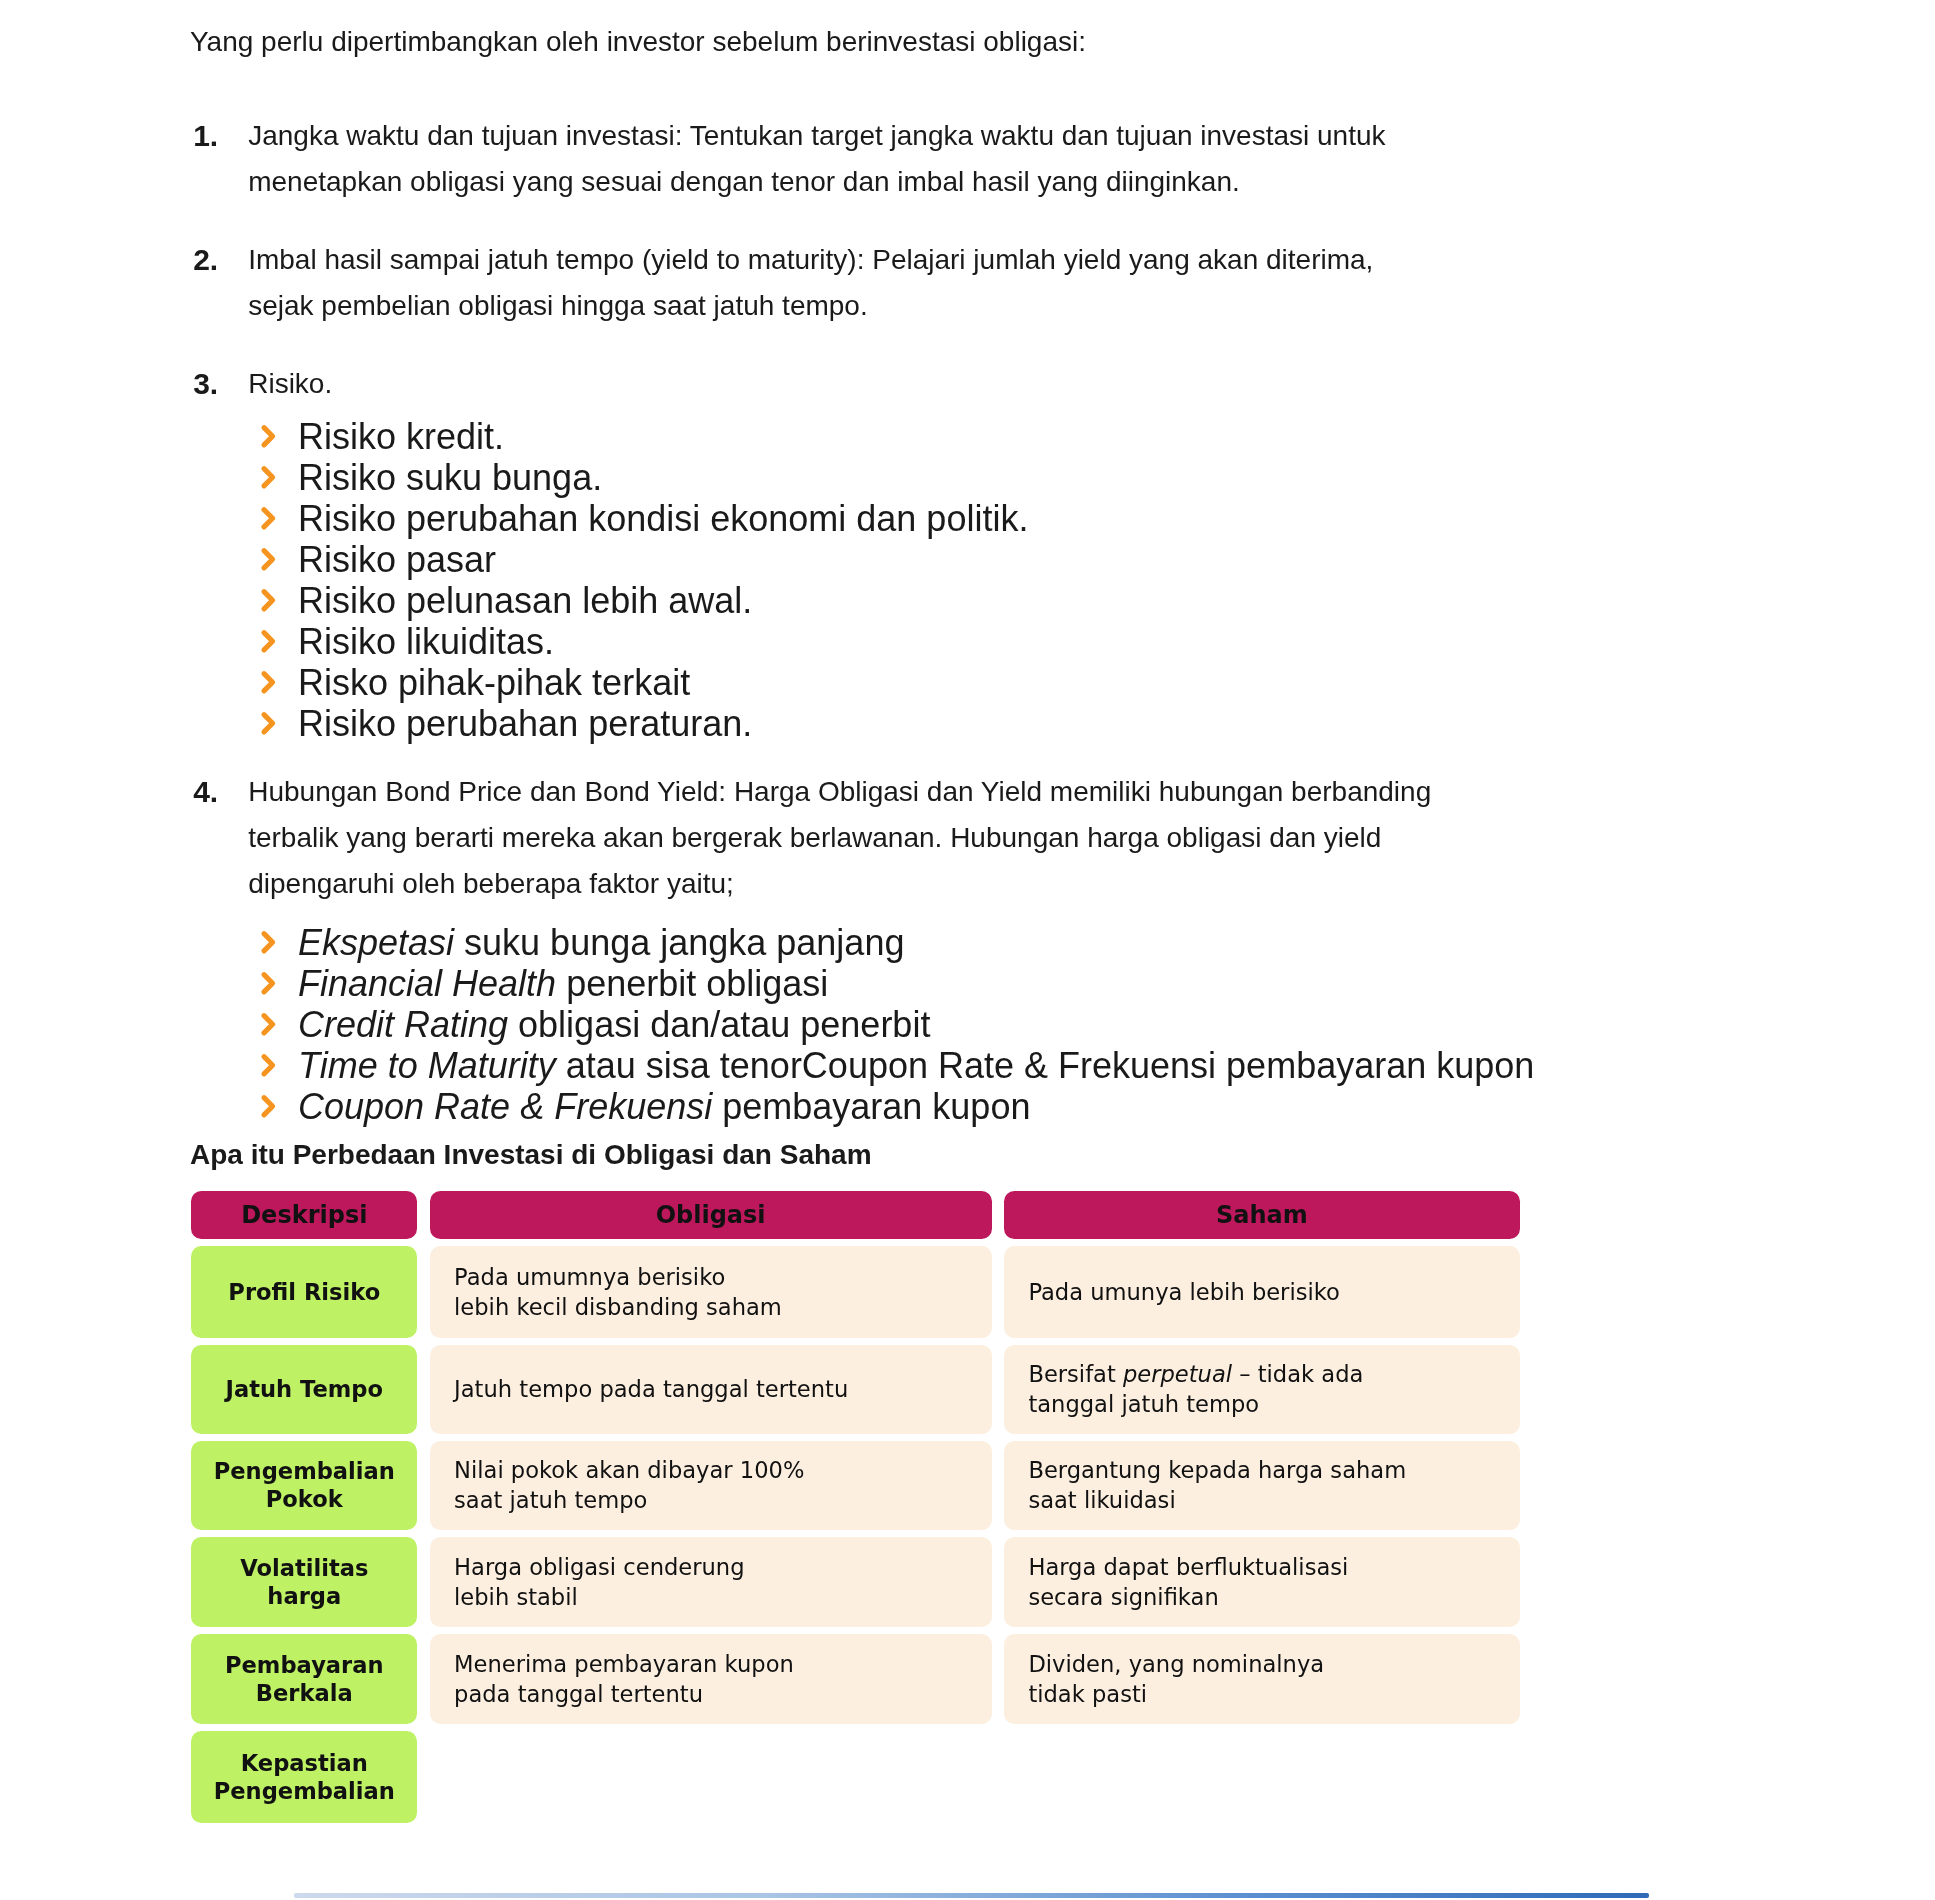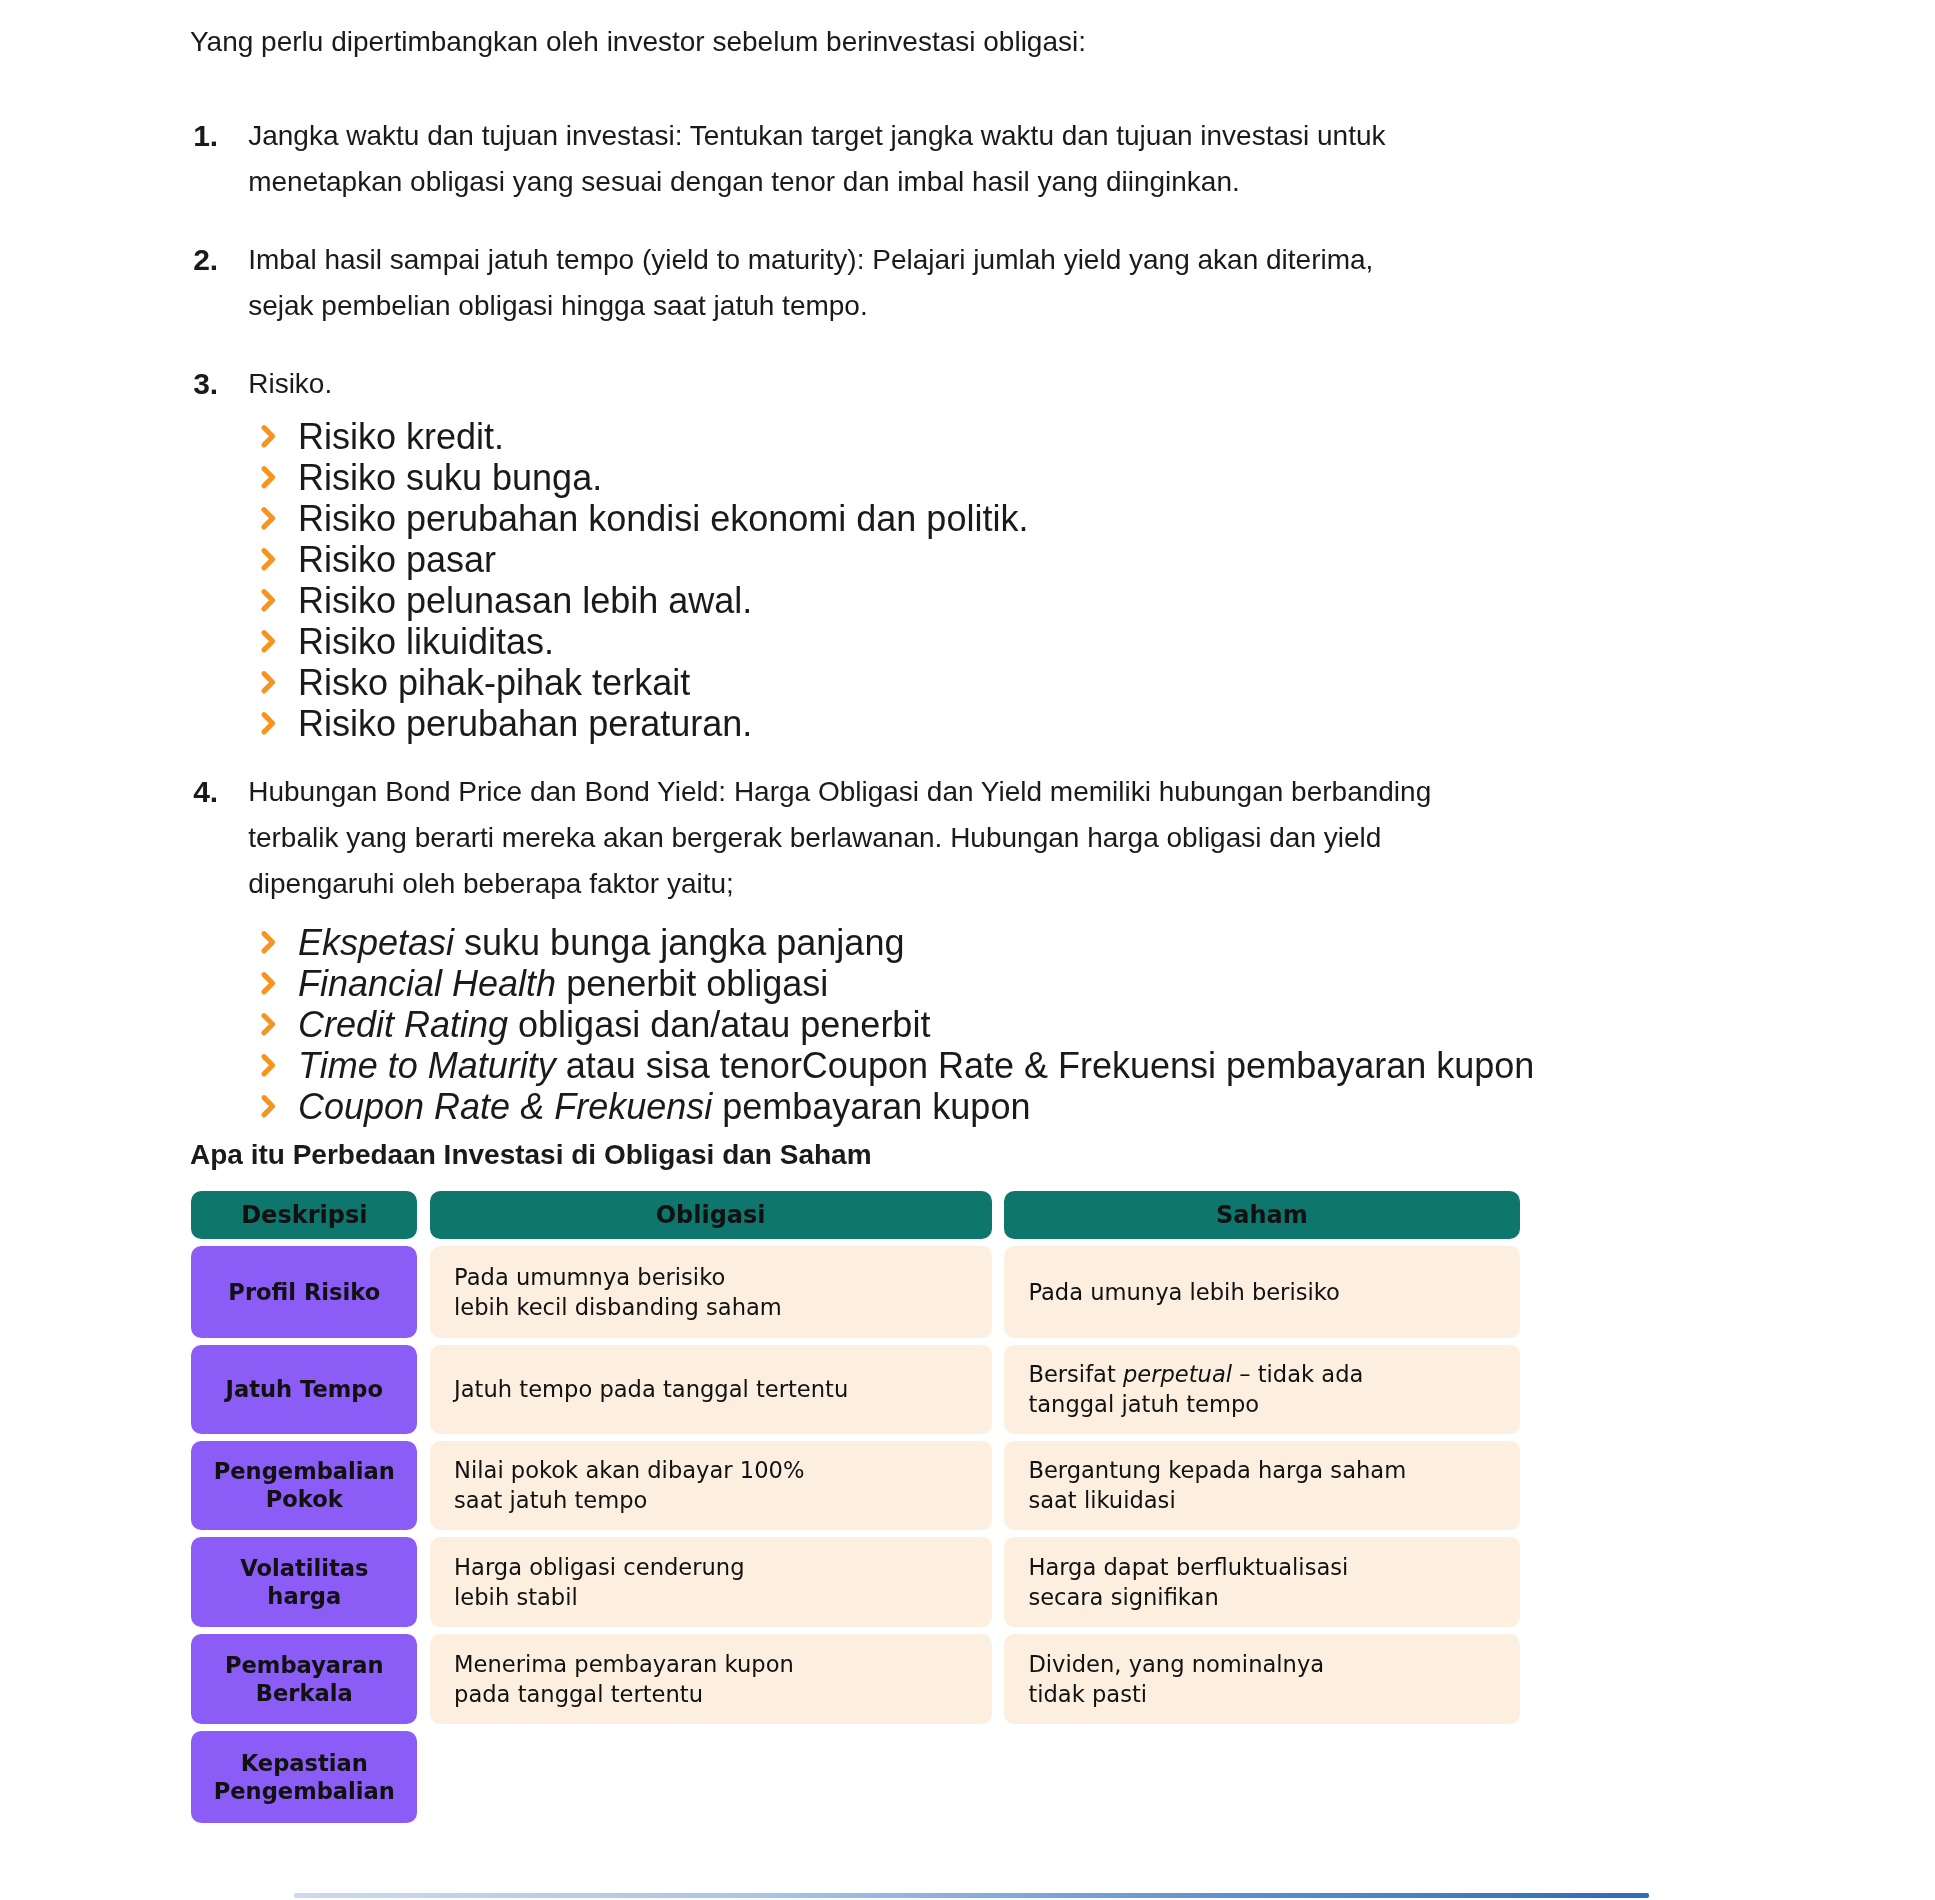"Deskripsi" .hcell { background: #0f766e -> #be185d }
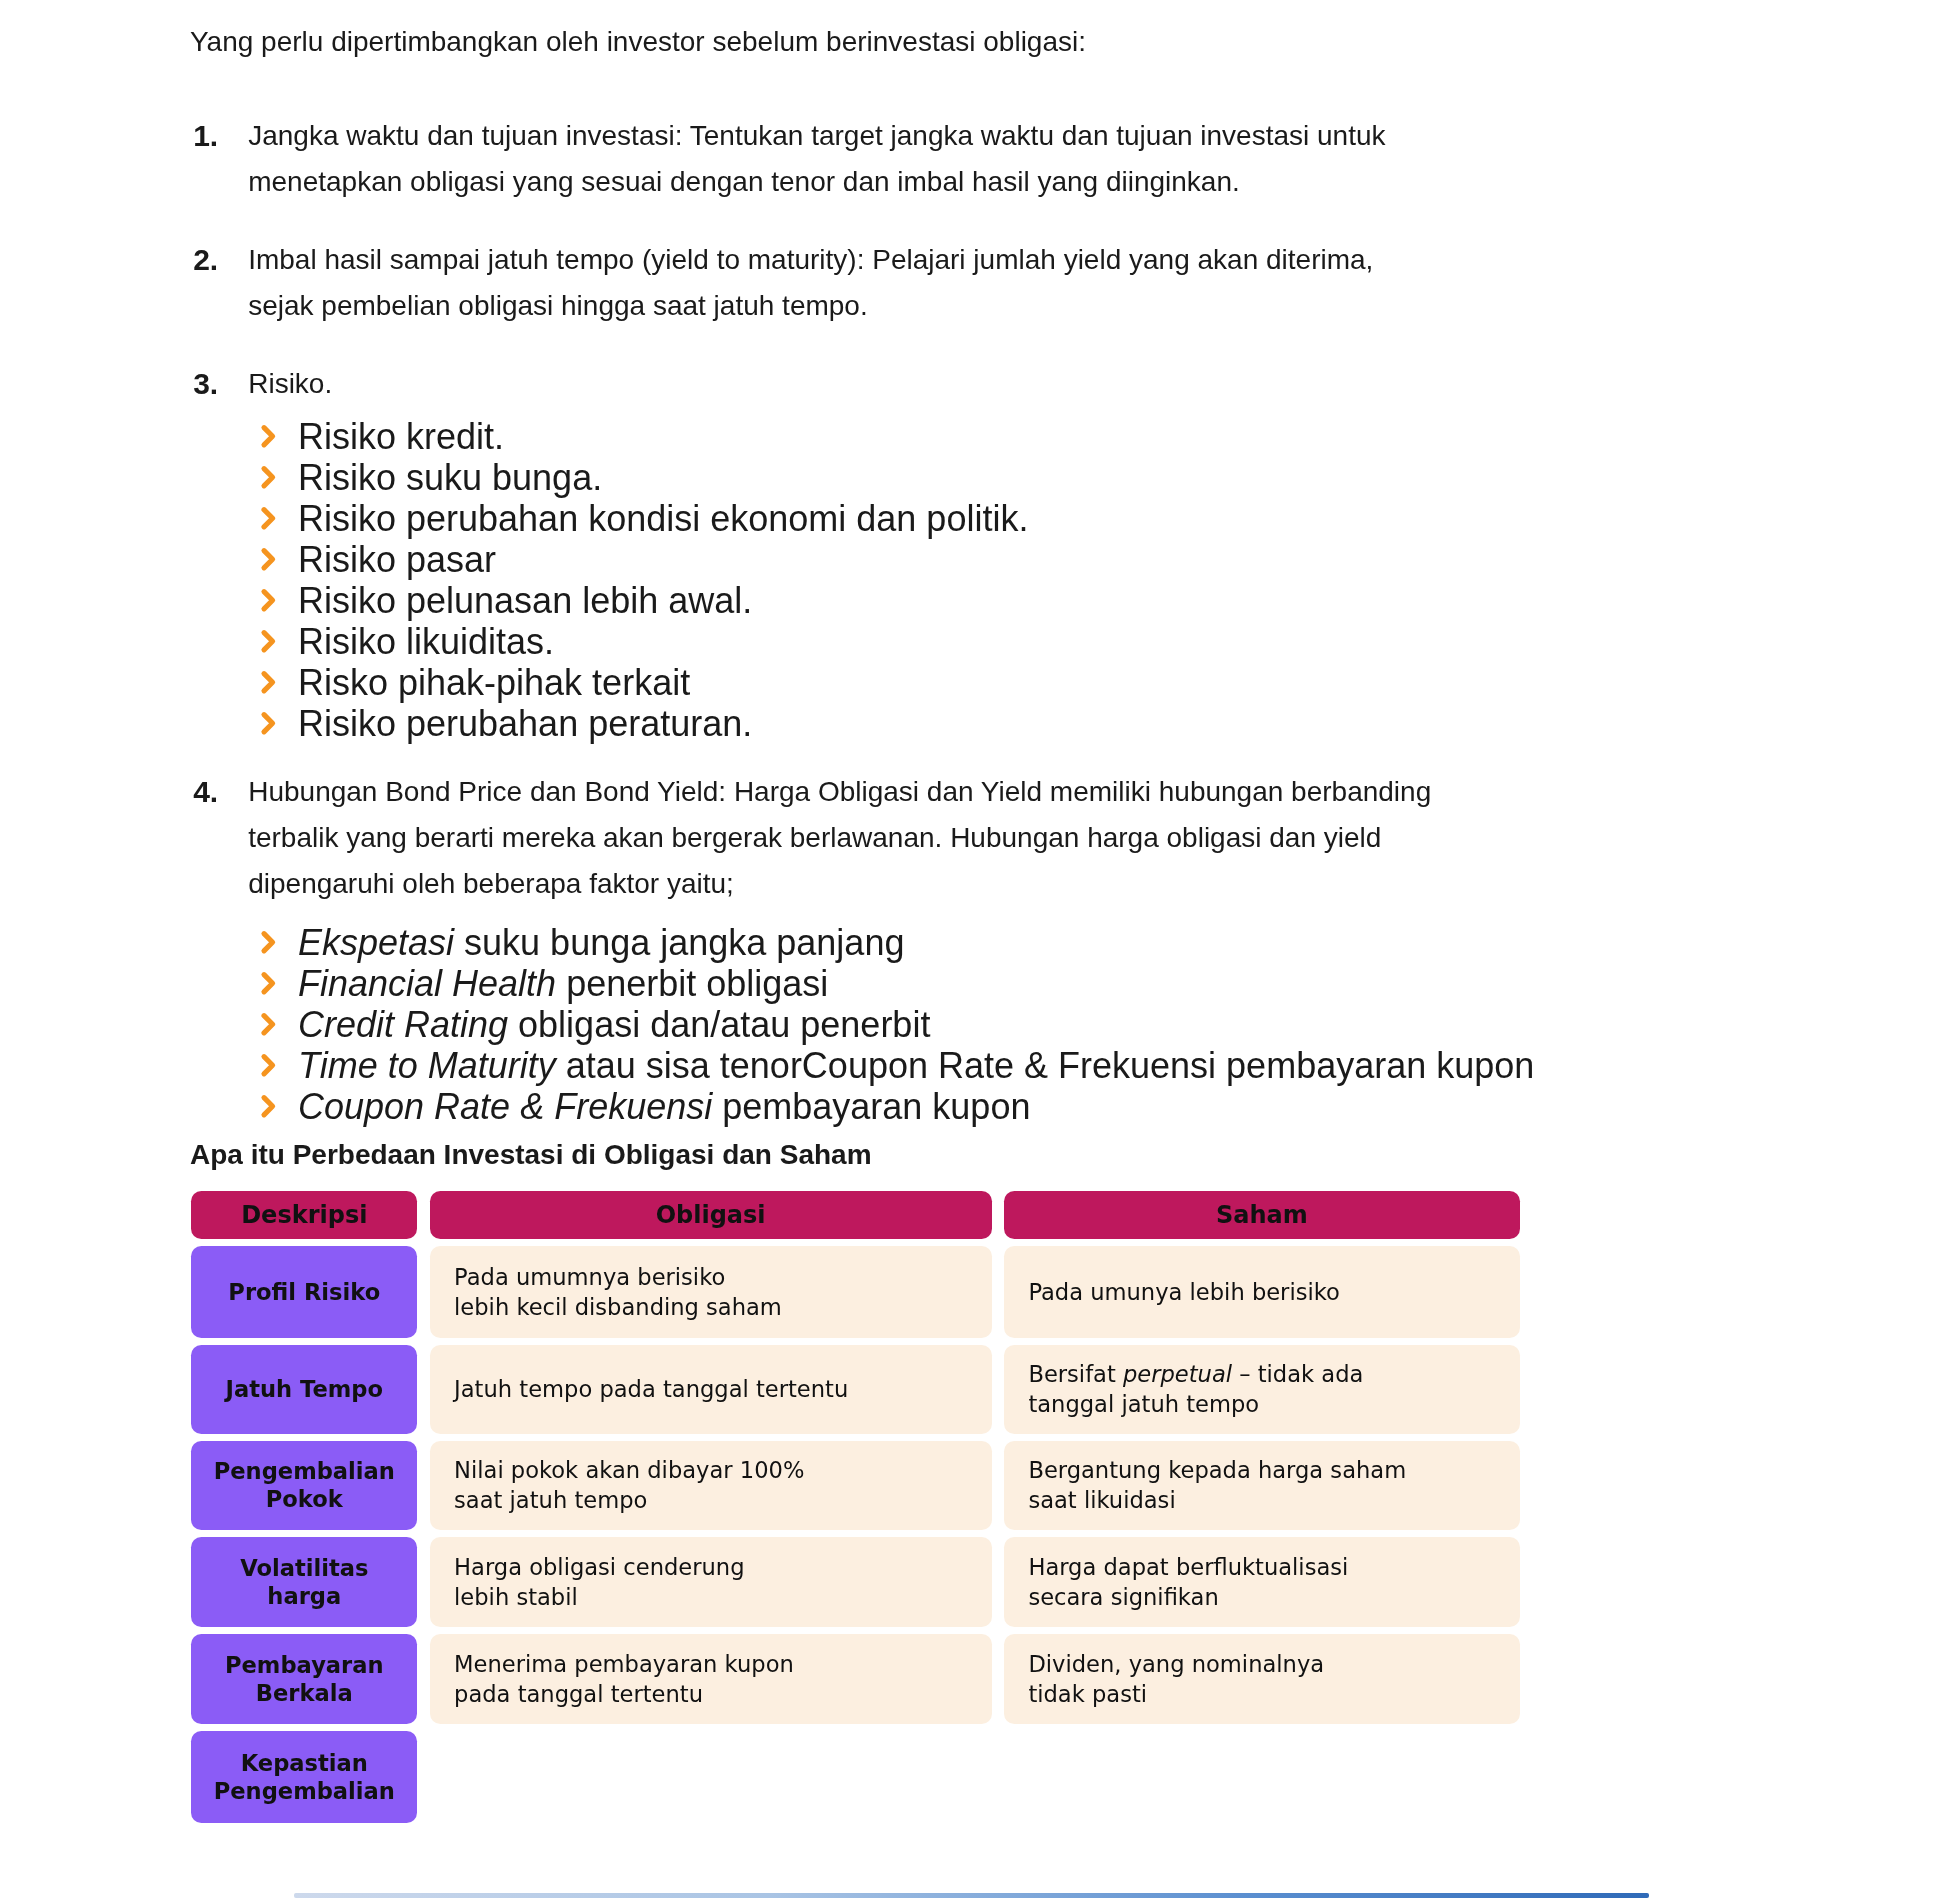"Profil Risiko" .lcell { background: #8b5cf6 -> #bef264 }
